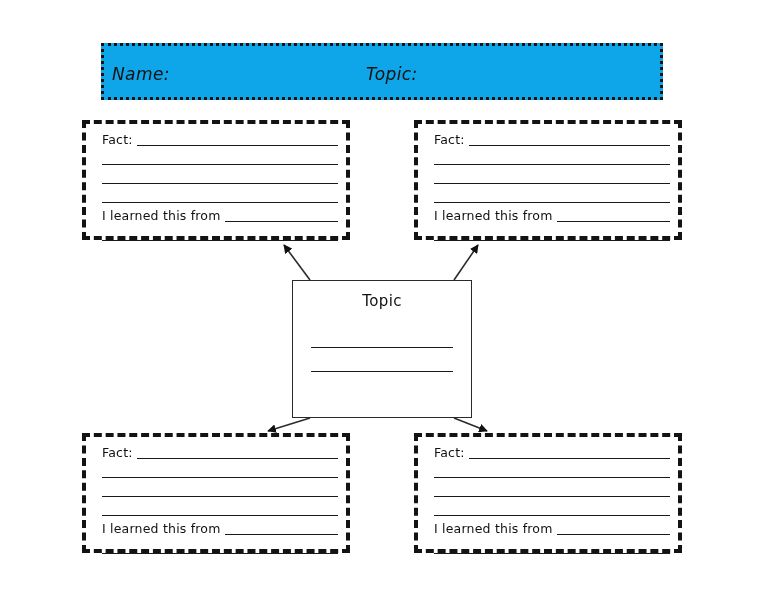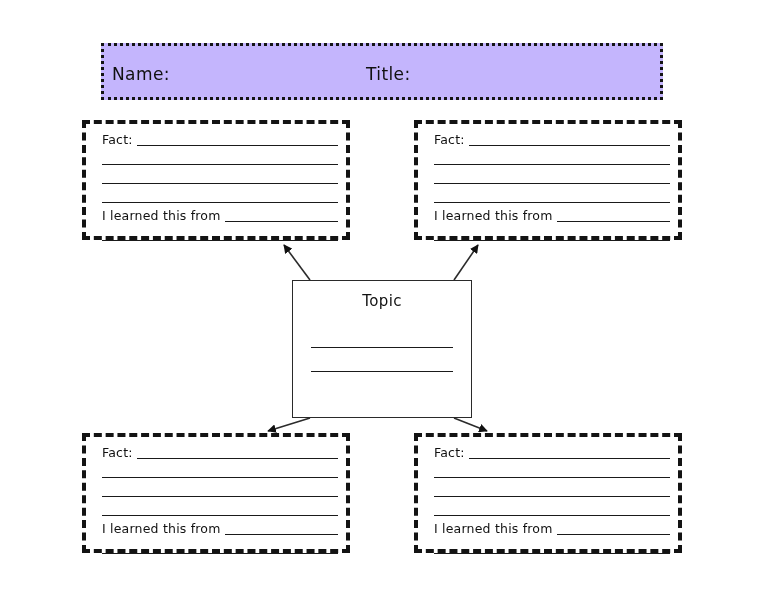"Name:" .header-box { background: #c4b5fd -> #0ea5e9; font-style: none -> italic }
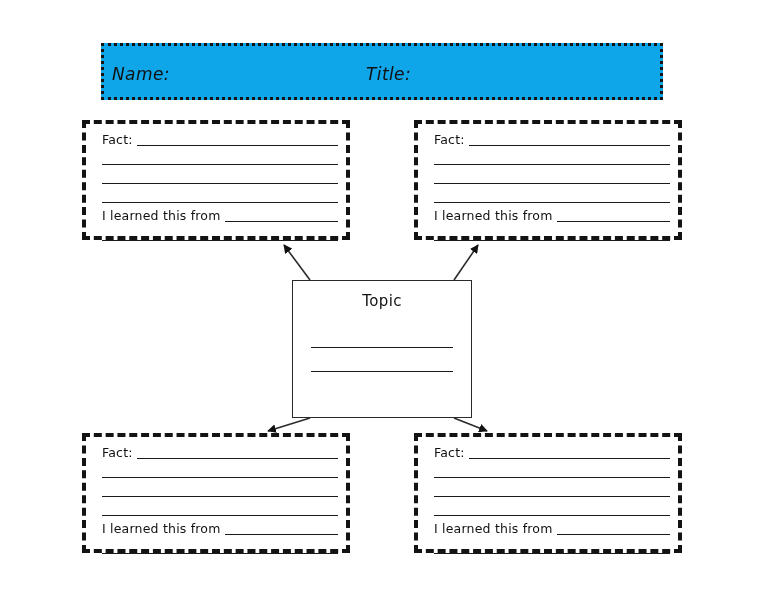"Title:" span.header-label { text: Title -> Topic }
